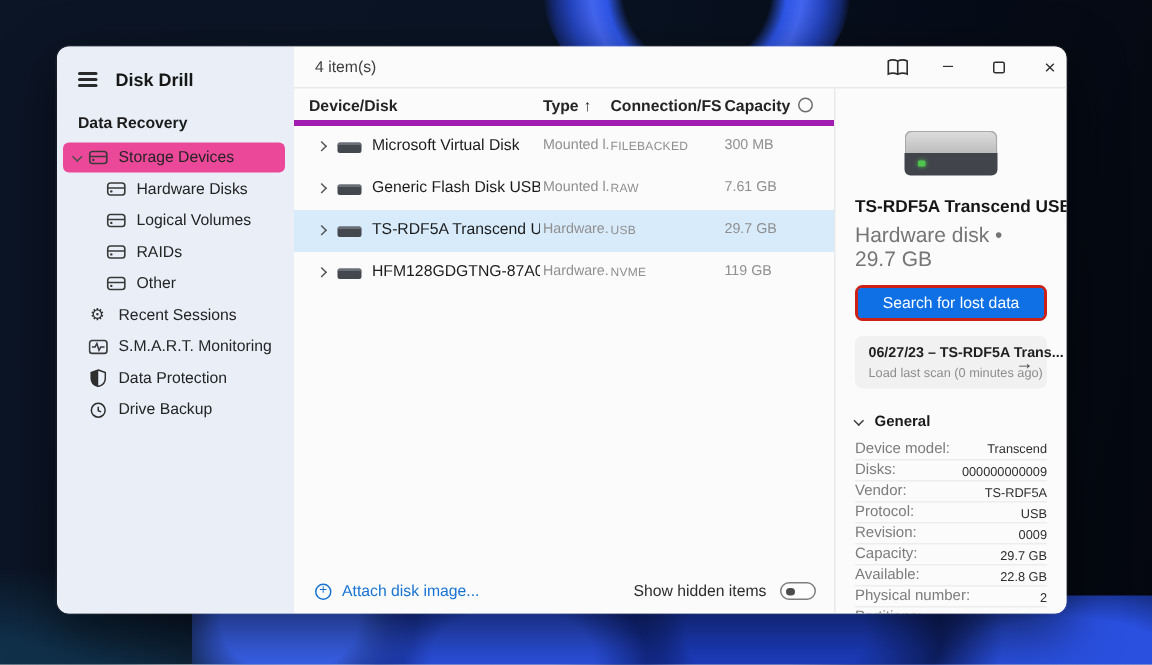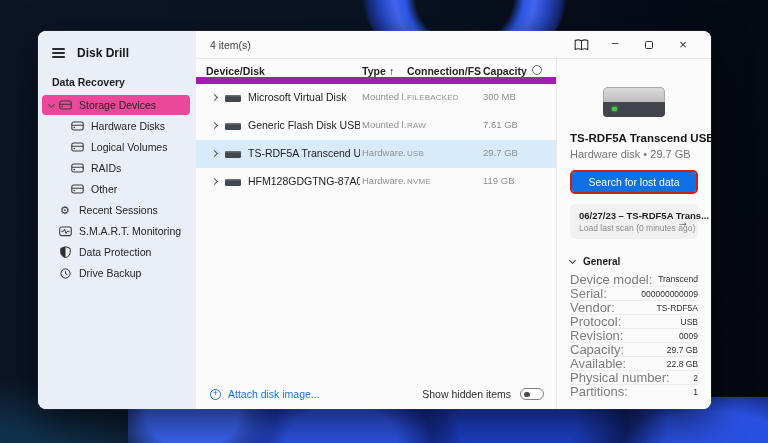"4 item(s)" .topbar { padding: 0 18px 0 14px -> 0 1px 0 14px }
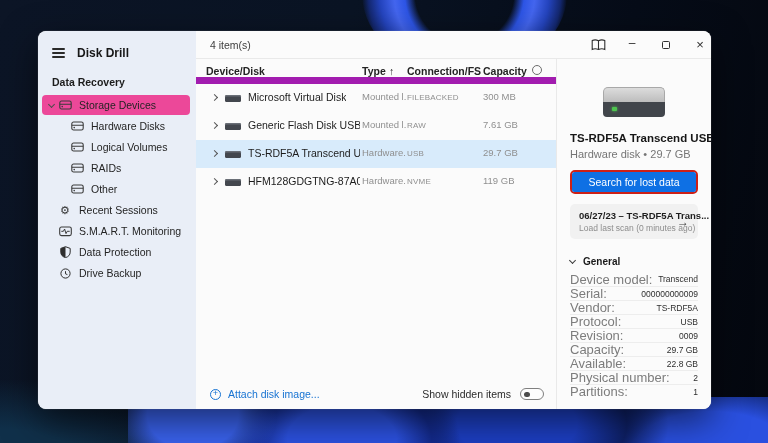"Device/Disk" .thead { border-bottom: 7px solid #a21caf -> 4px solid #a21caf }
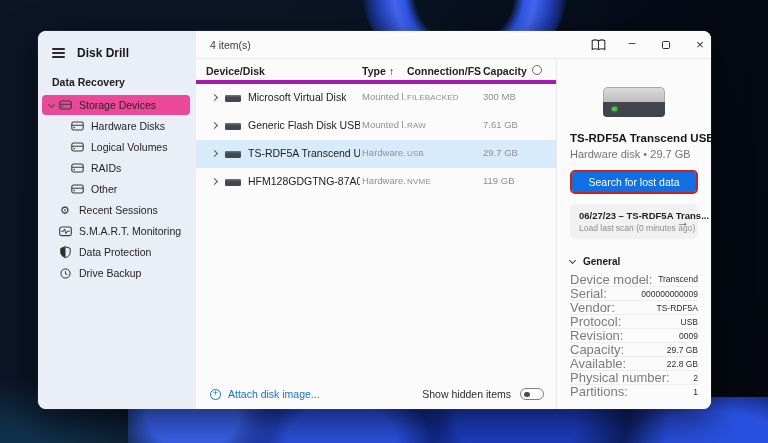"Hardware disk • 29.7 GB" .d-sub { font-size: 11px -> 14px }
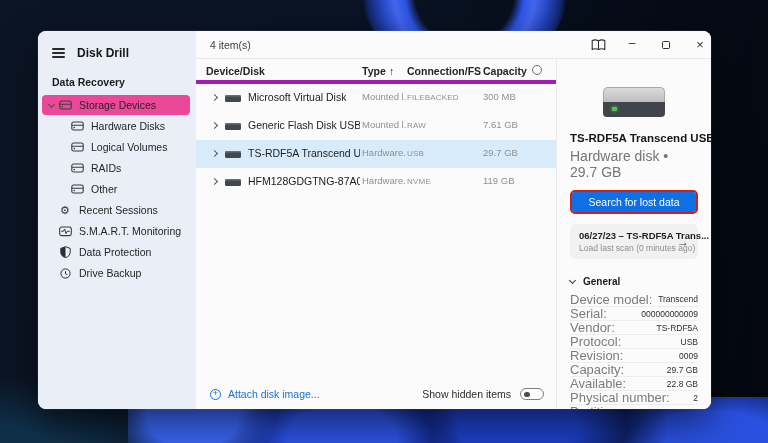"Device model:" .kv .k { font-size: 13px -> 10px }
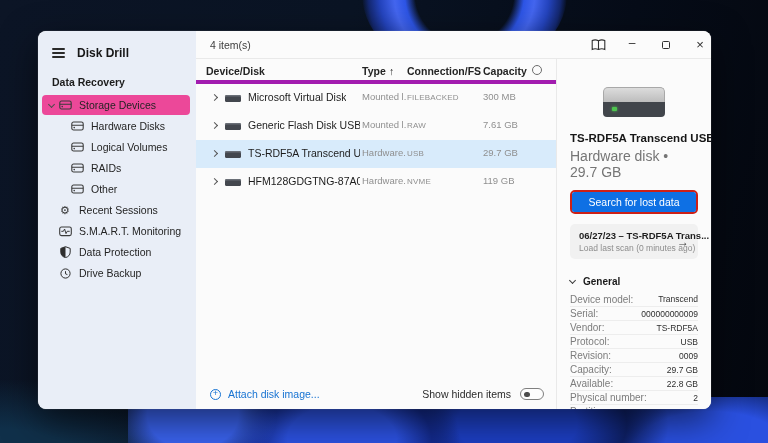"Serial:" span.k { text: Serial -> Disks }
